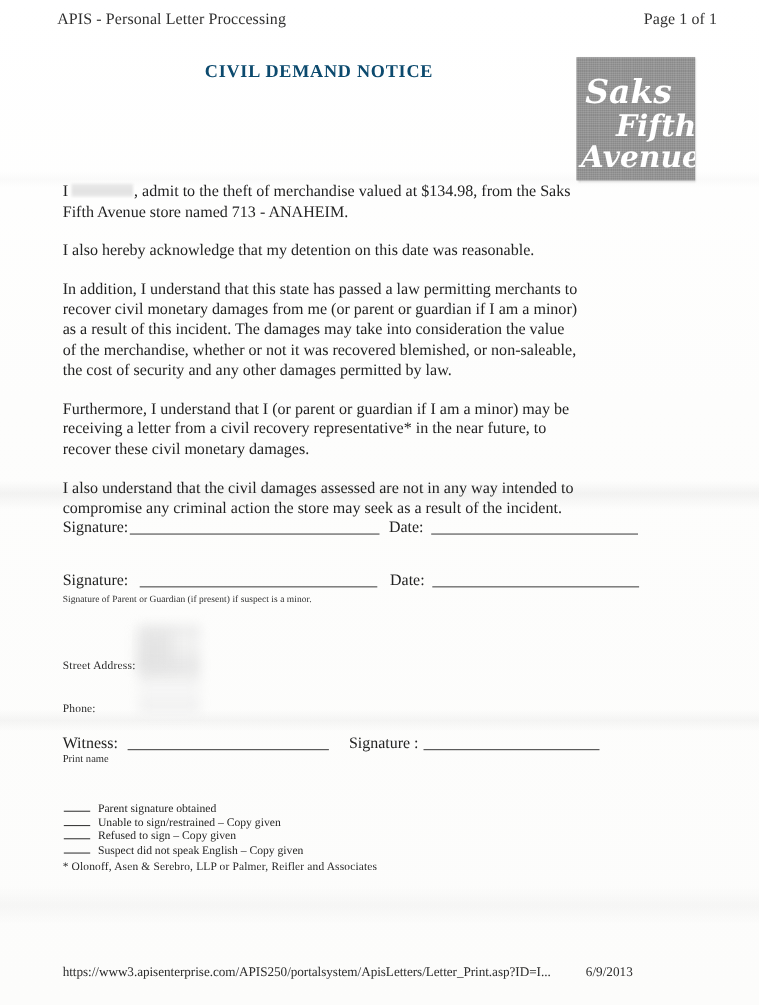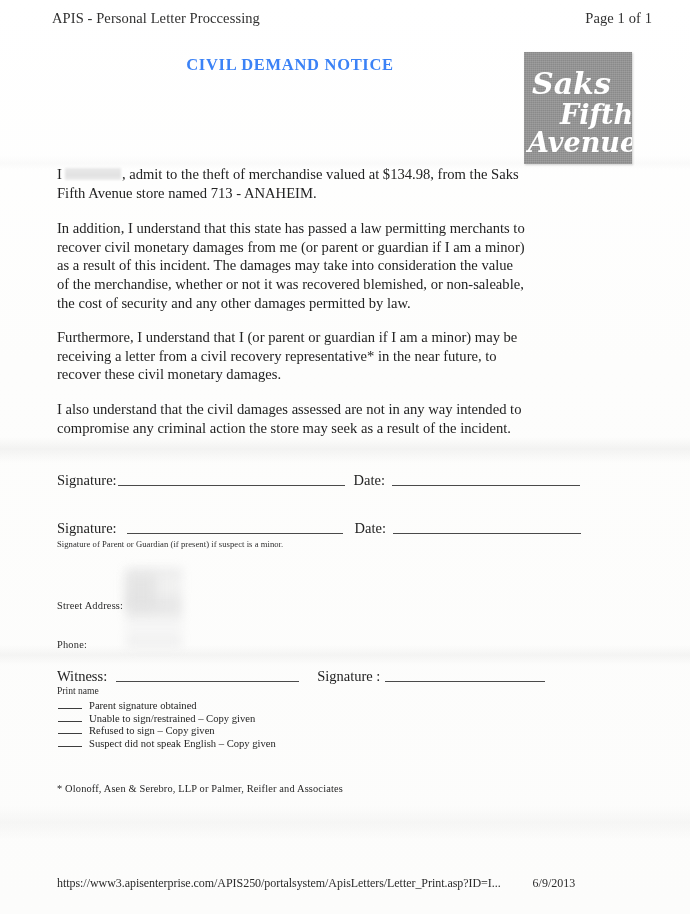"CIVIL DEMAND NOTICE" .doc-title { color: #3b82f6 -> #0c4a6e }
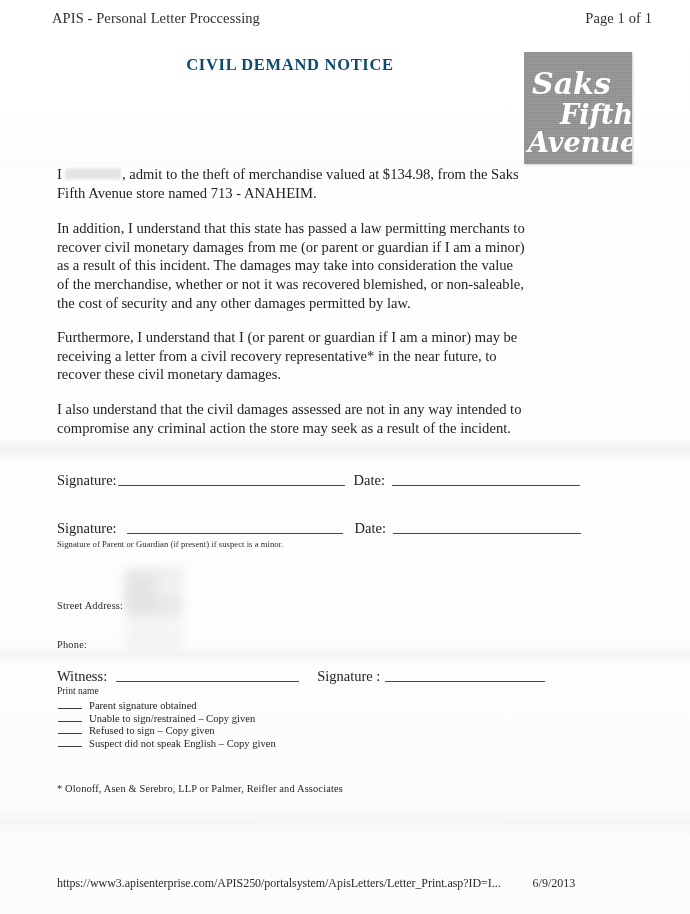"I also hereby acknowledge that" p.para { html: none -> <p>I also hereby acknowledge that my detention on this date was reasonable.</p> }
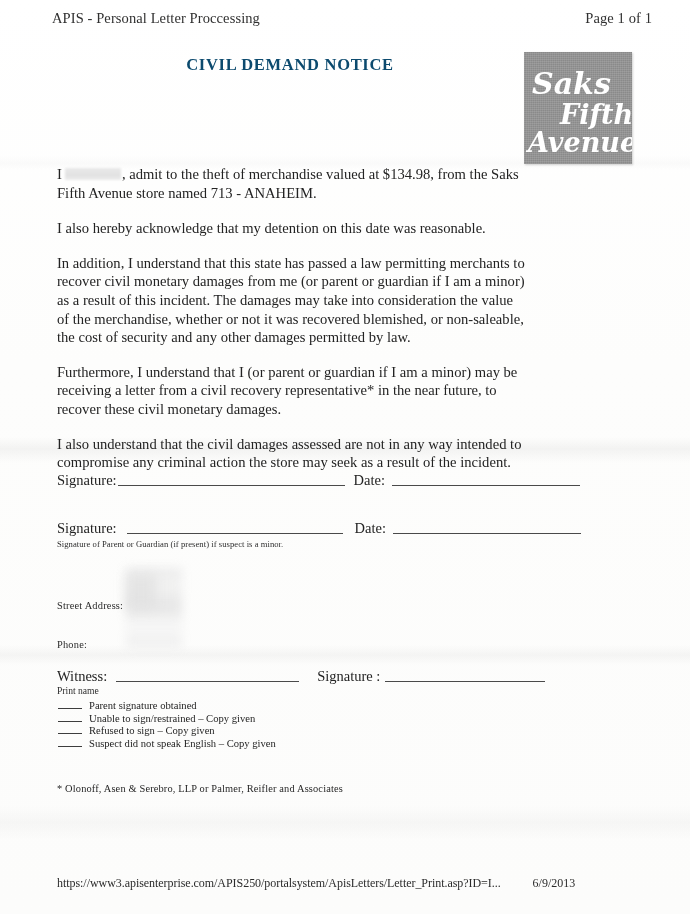"Parent signature obtained" .check-list { top: 700px -> 730px }
